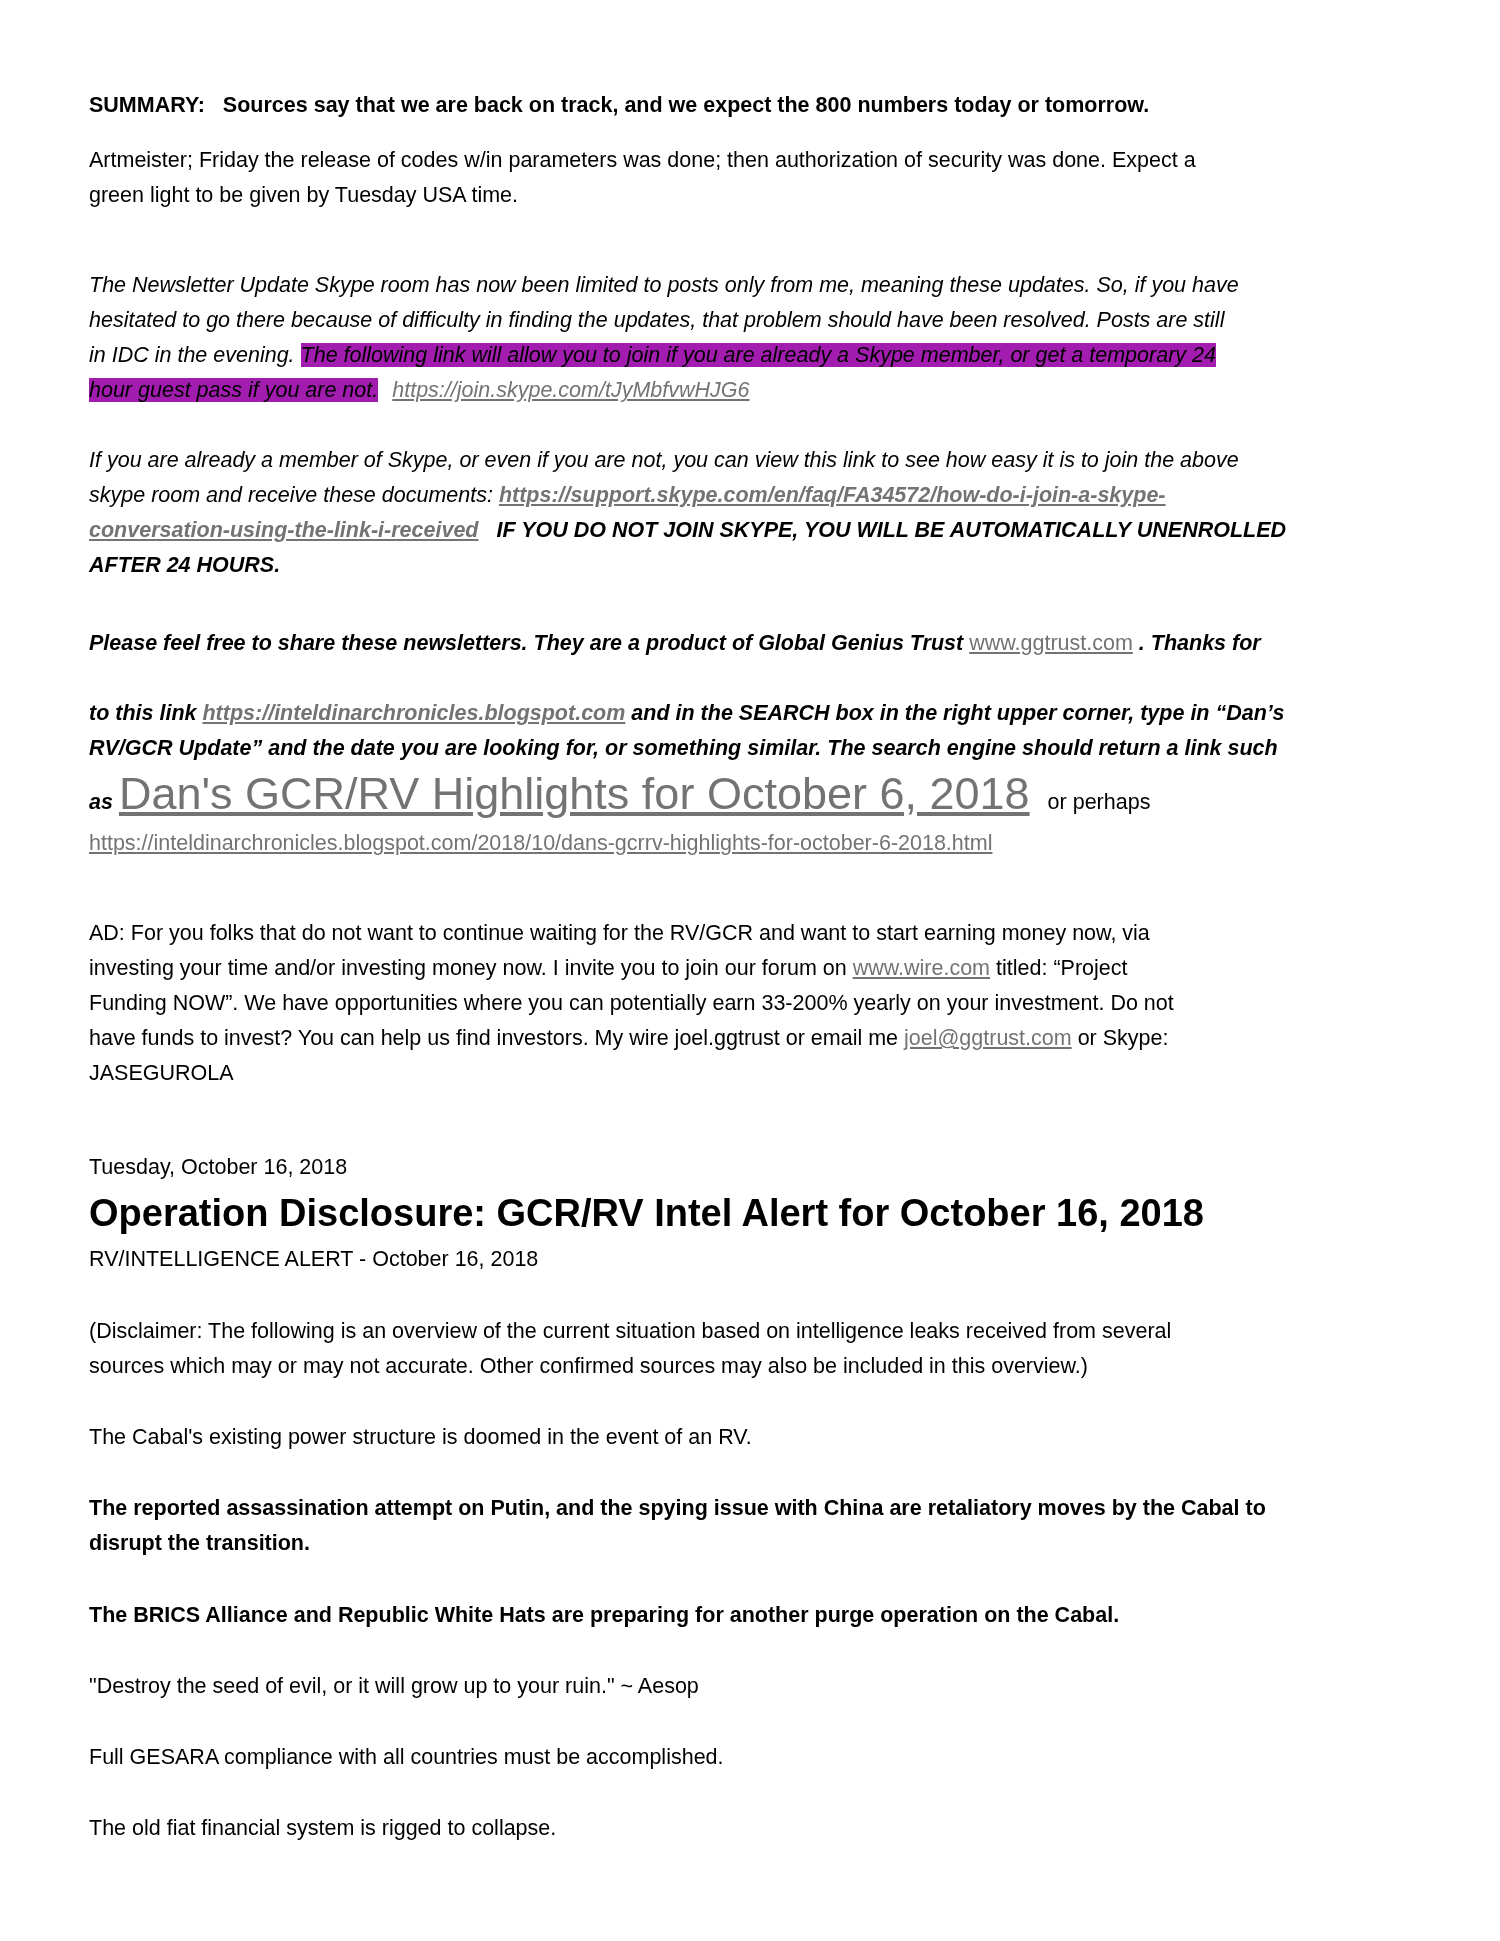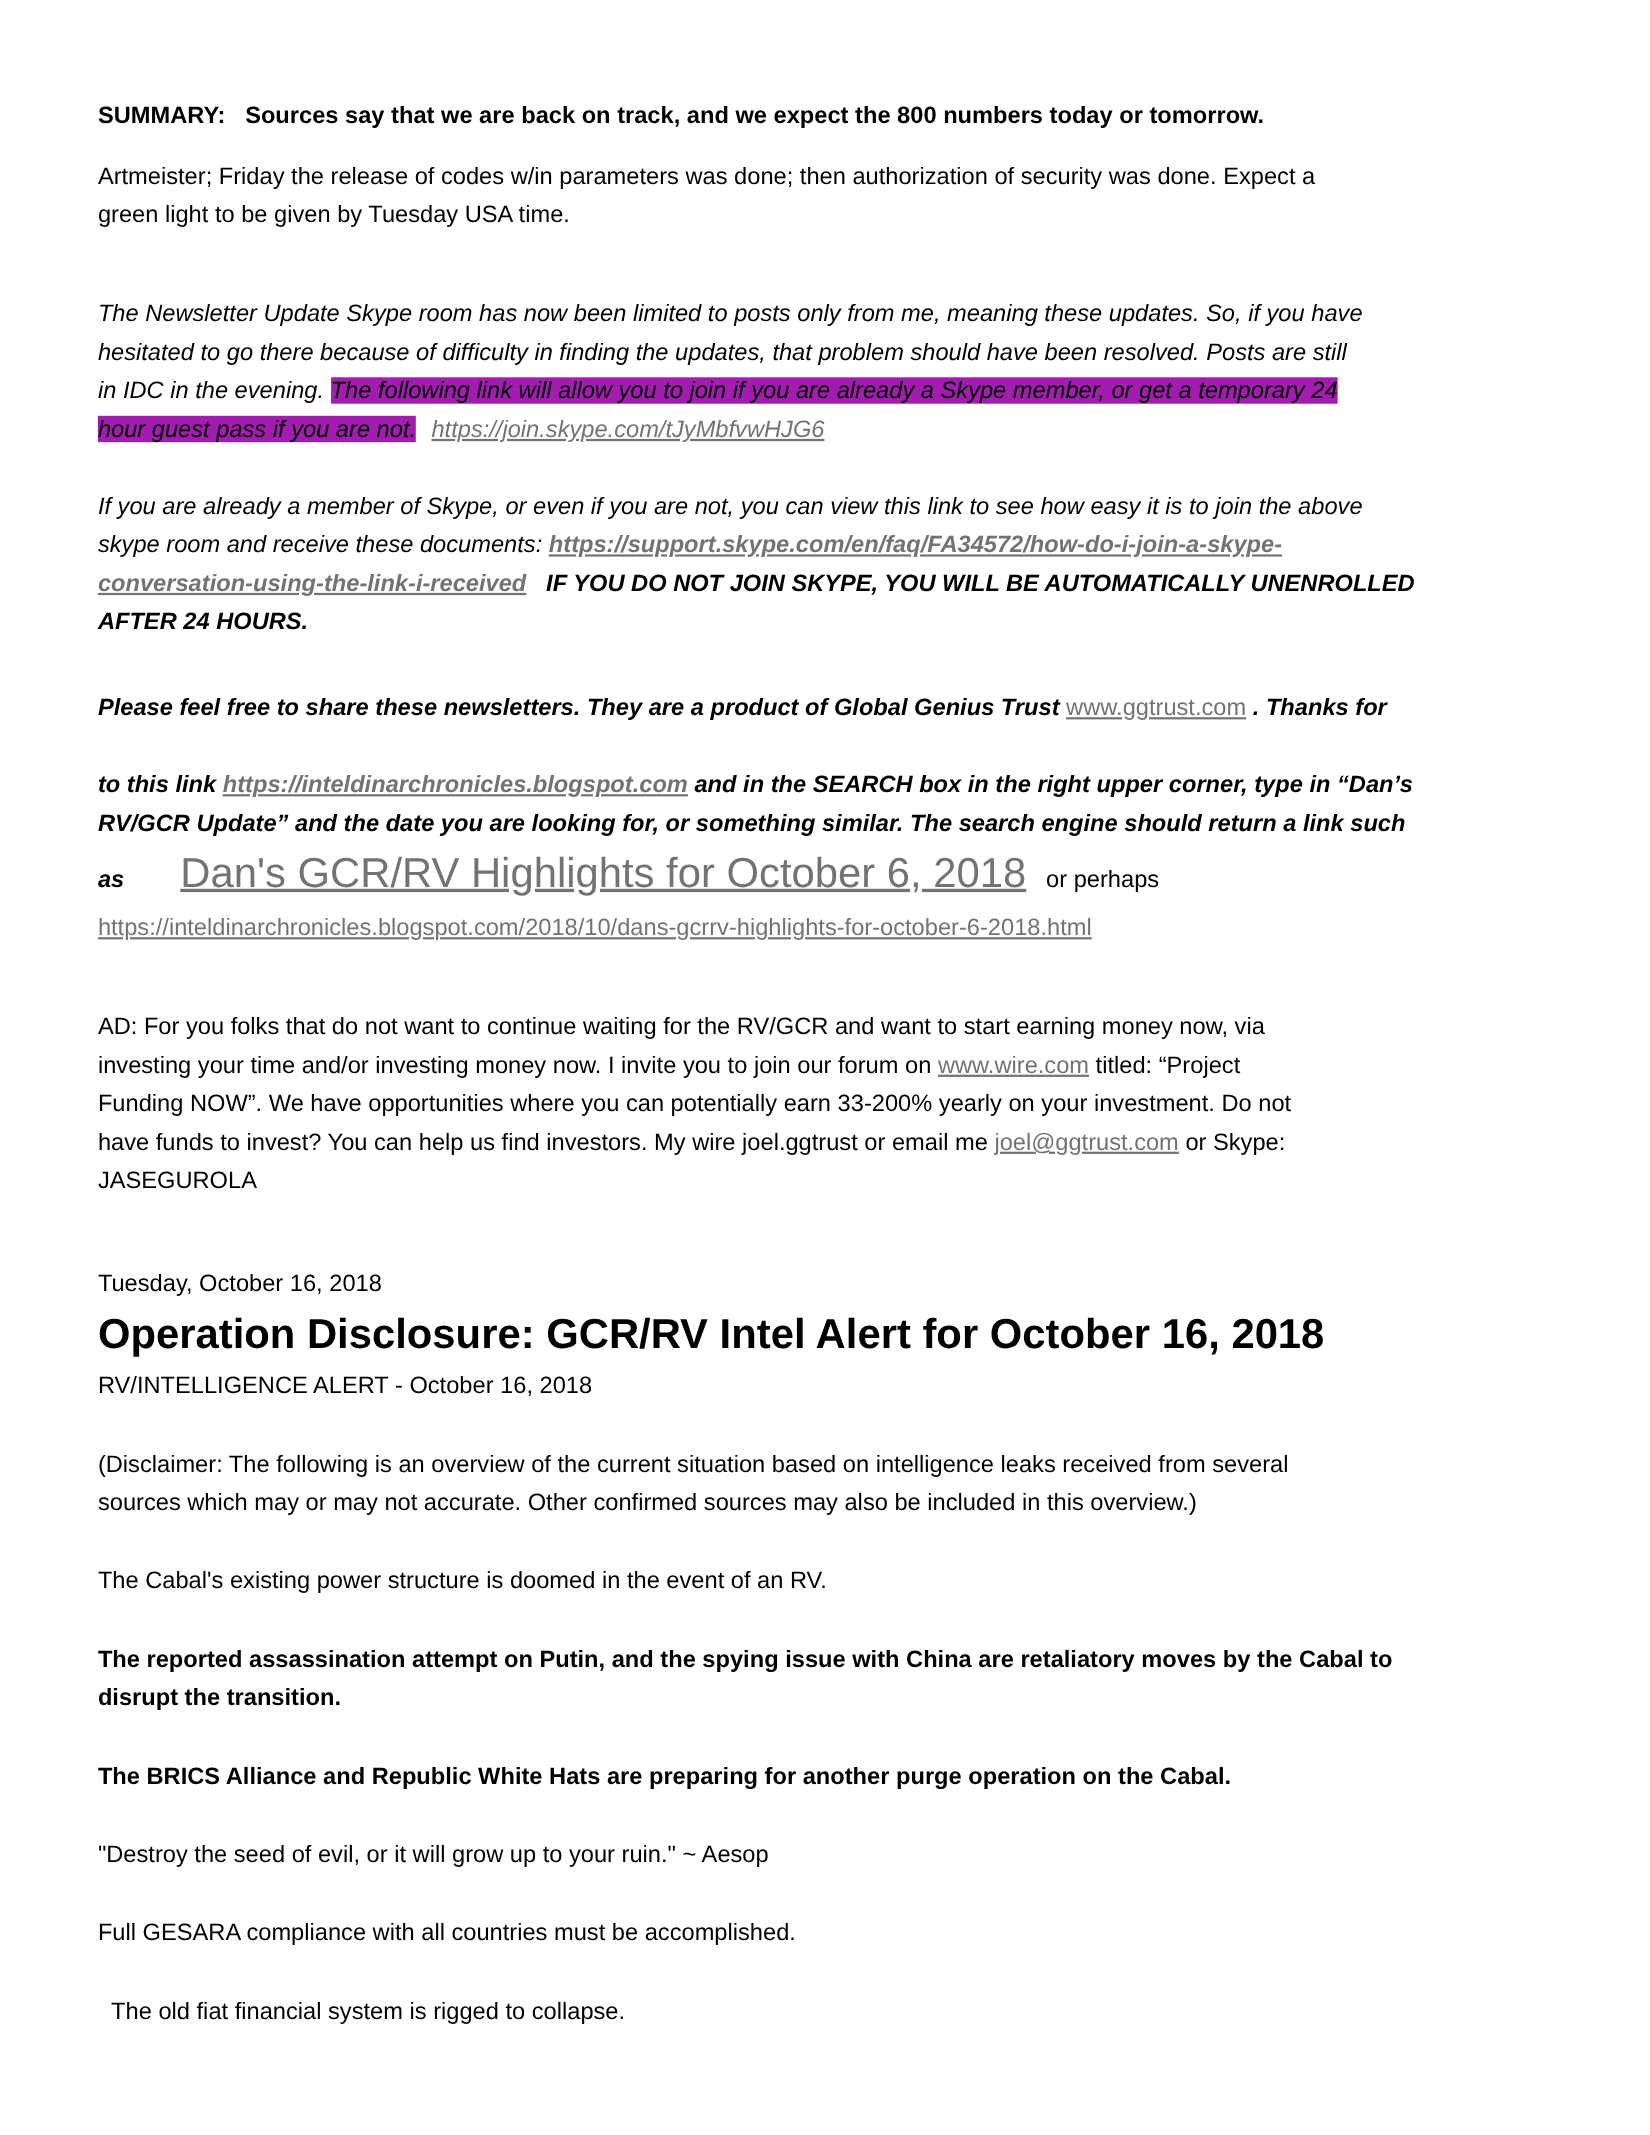"Dan's GCR/RV Highlights for October" .big-link { font-size: 38px -> 45px; margin-left: 45px -> none }
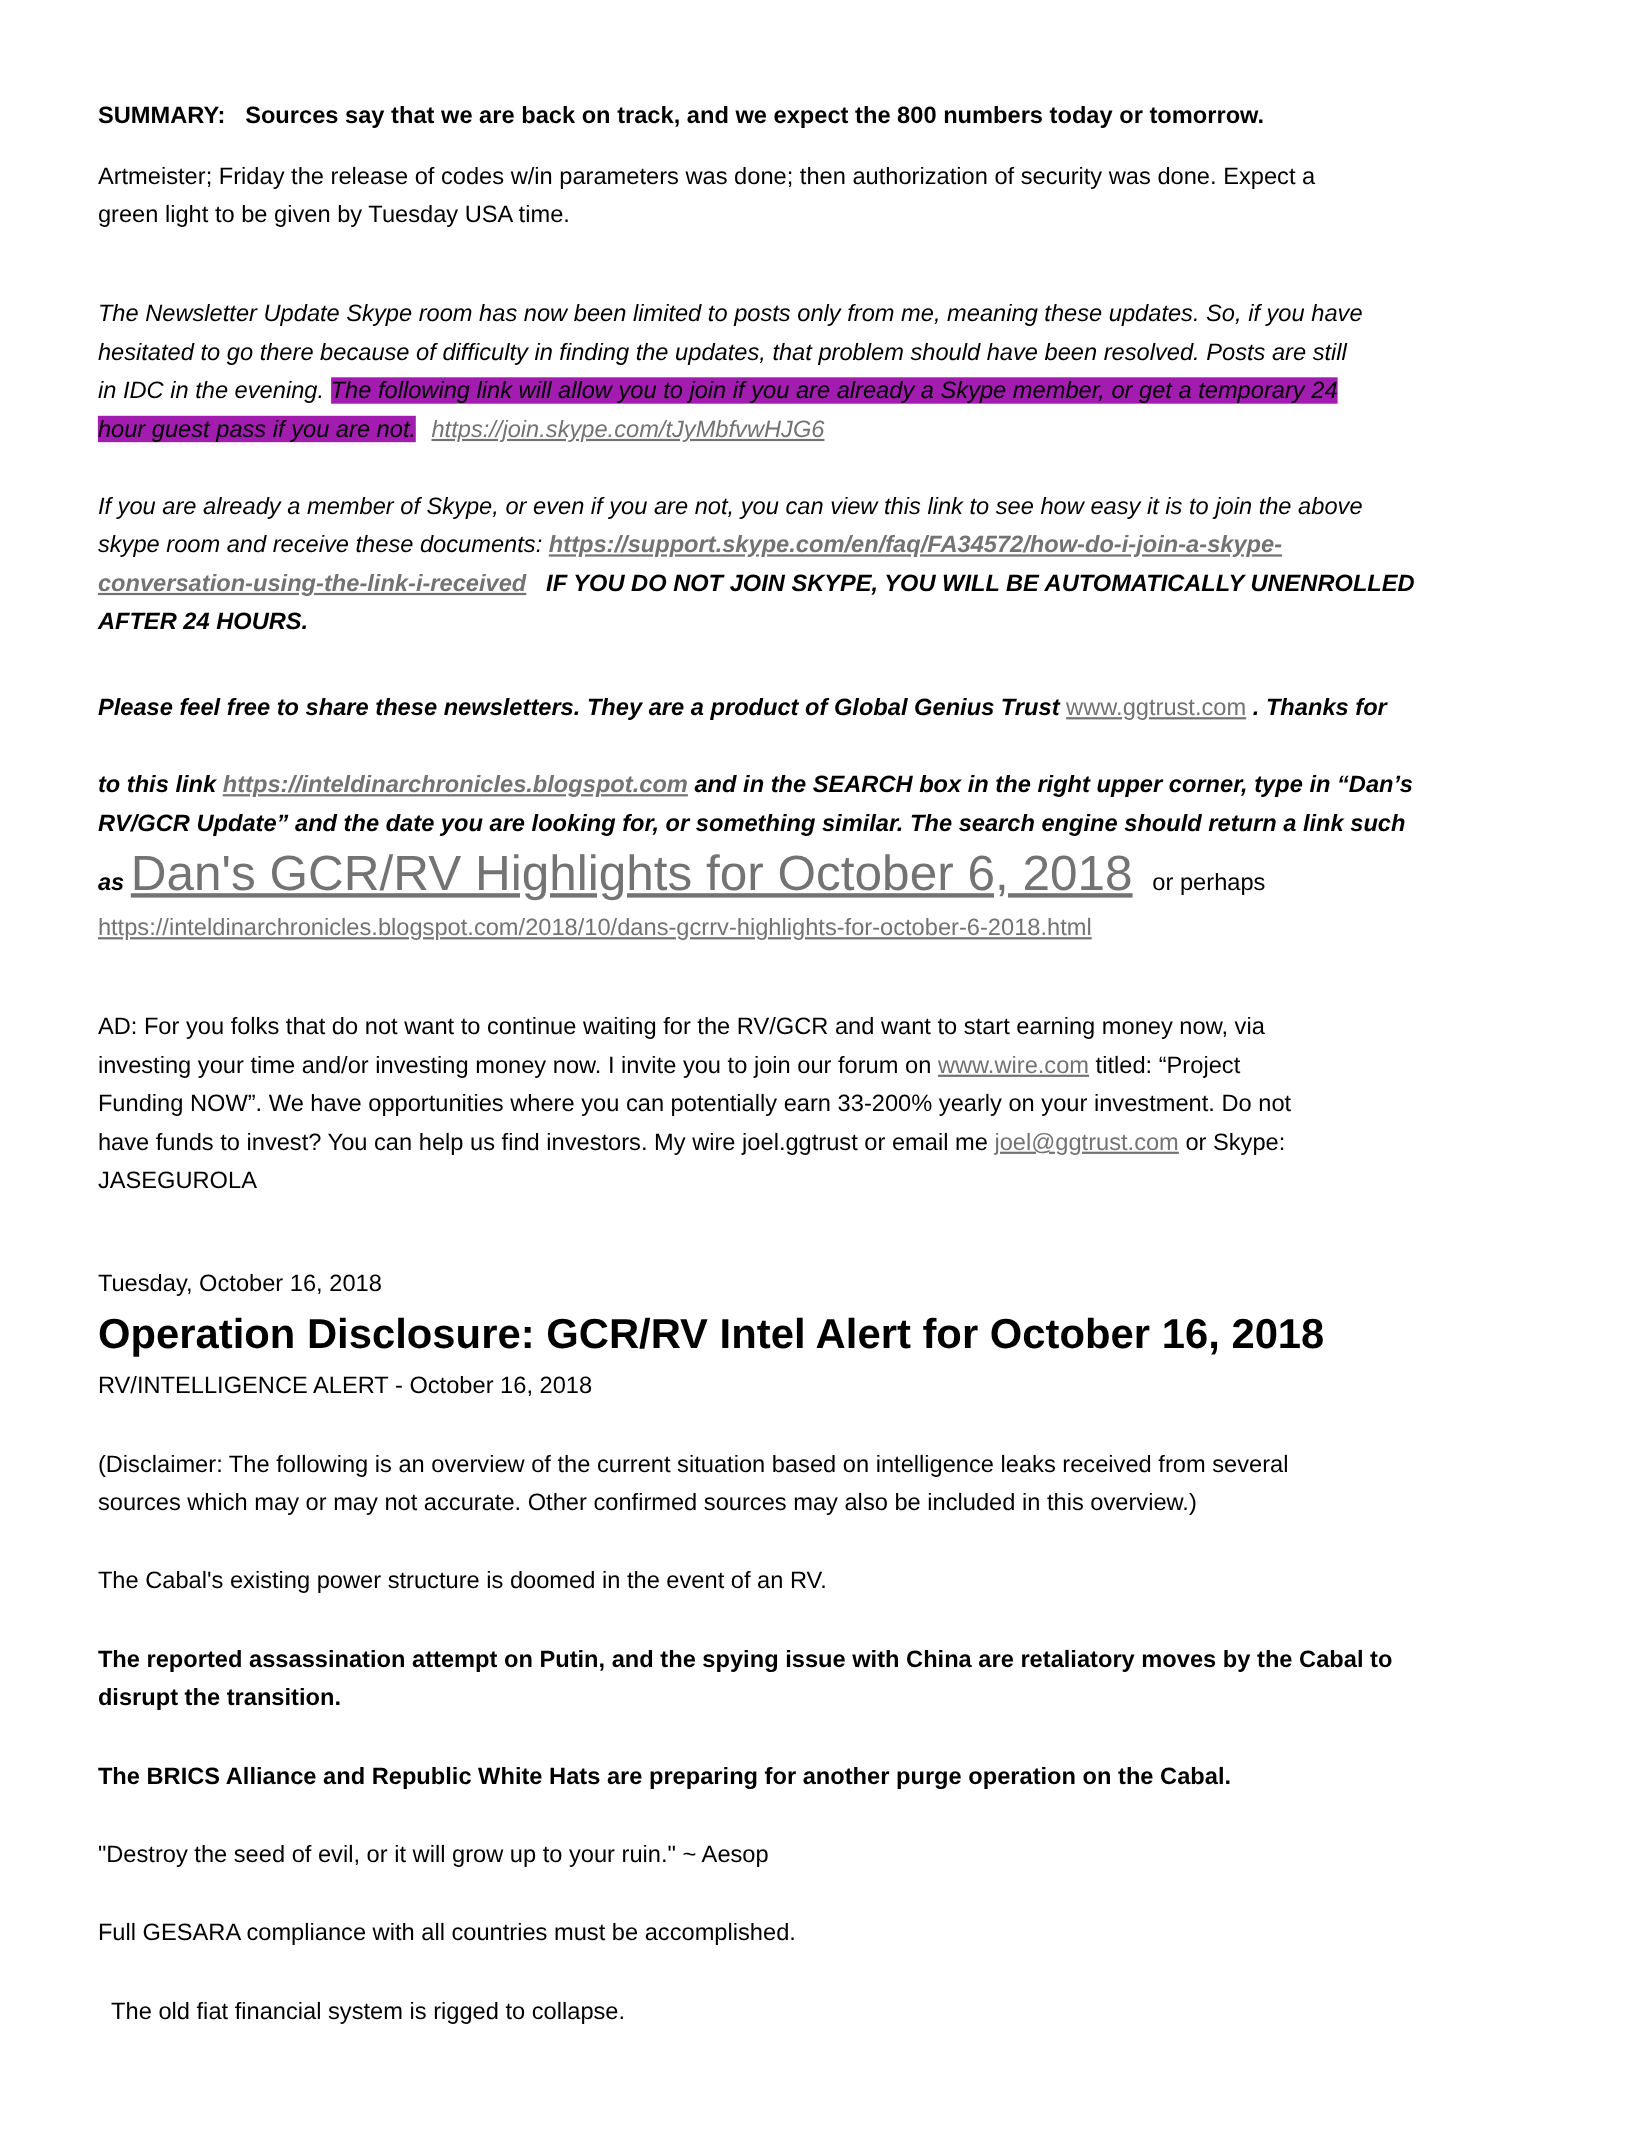"The old fiat financial system" div.line { margin-left: 12px -> none }
